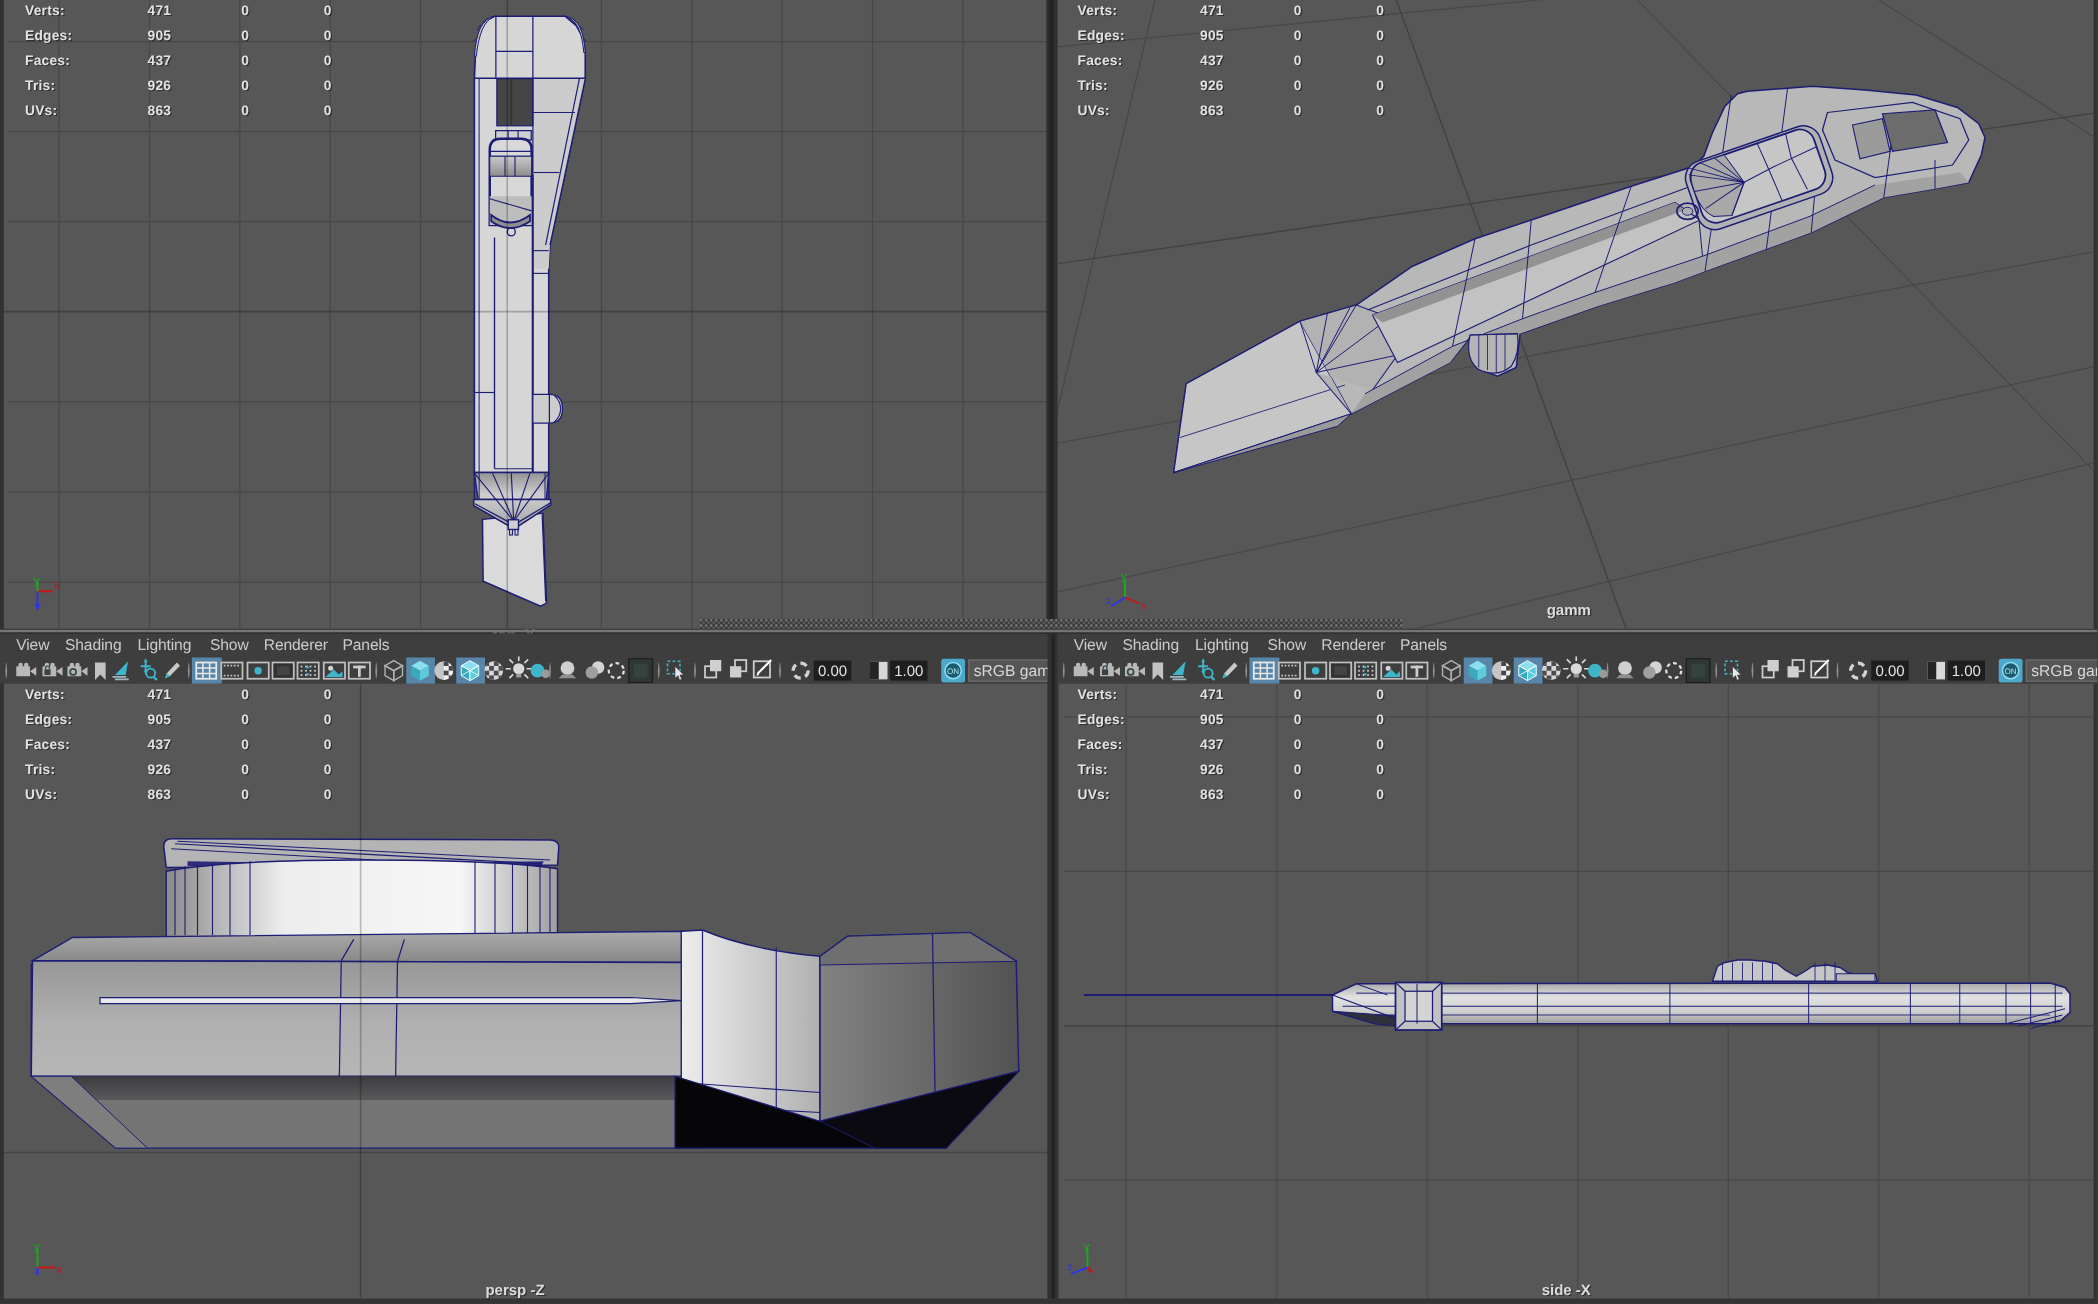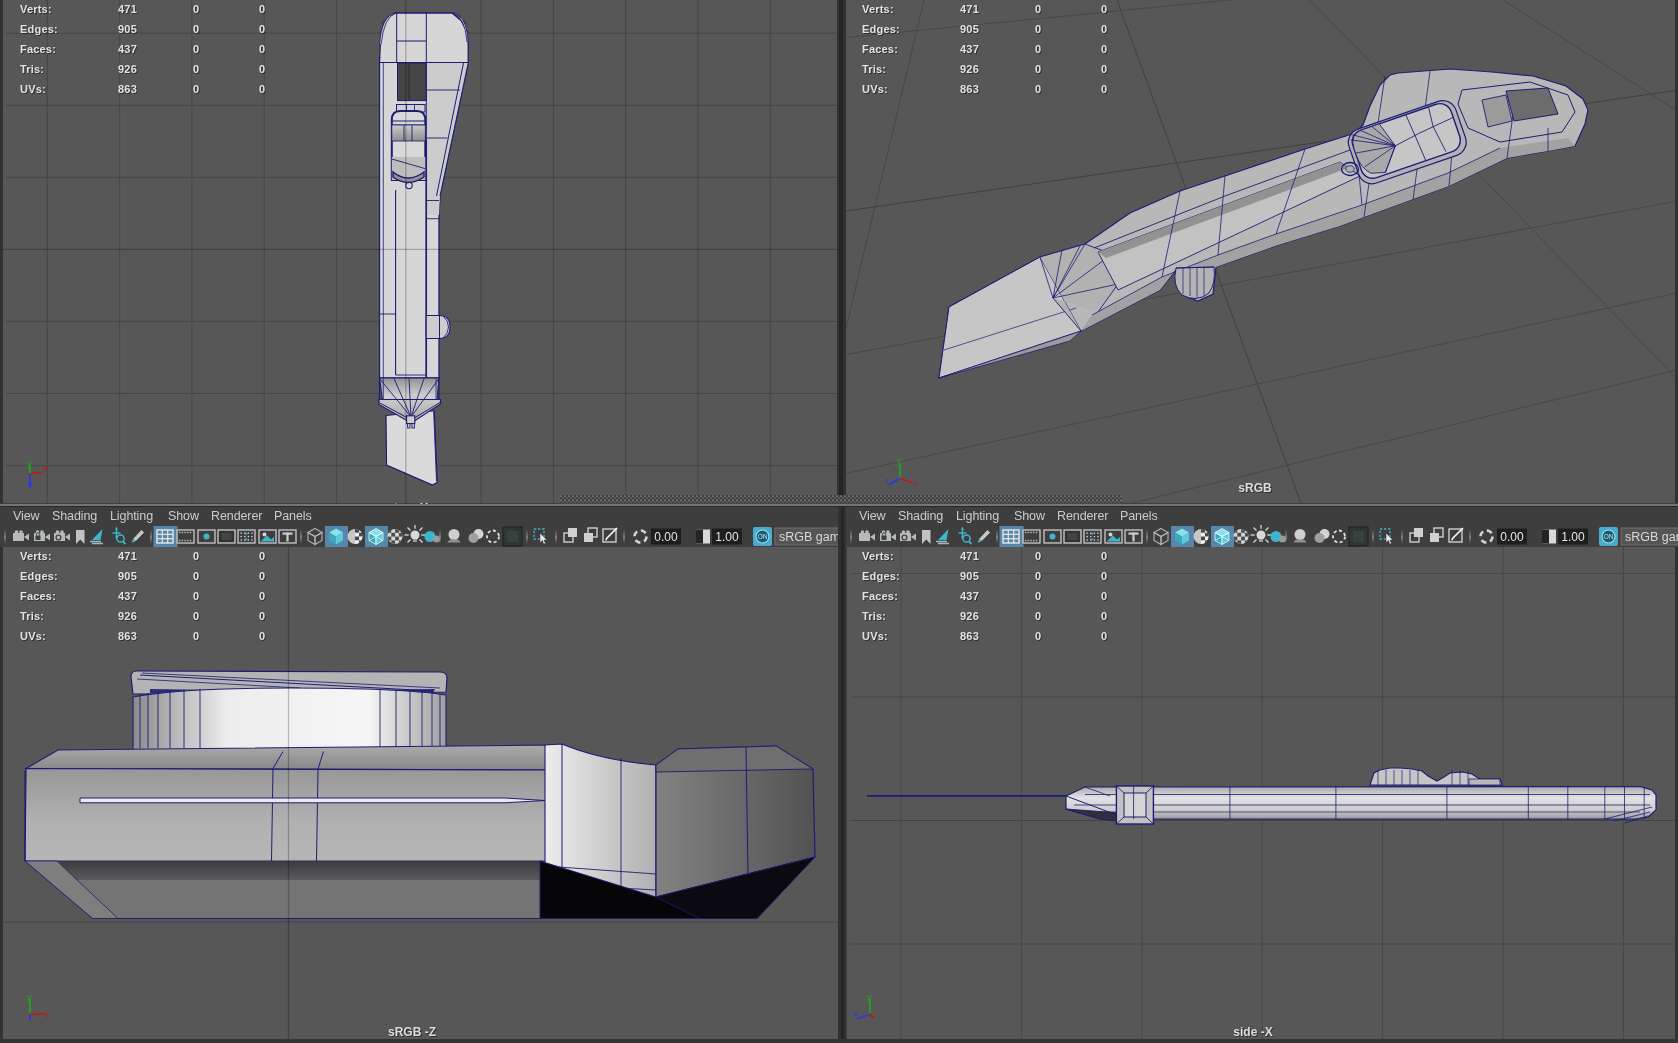"sRGB" div.vpl { text: sRGB -> gamm }
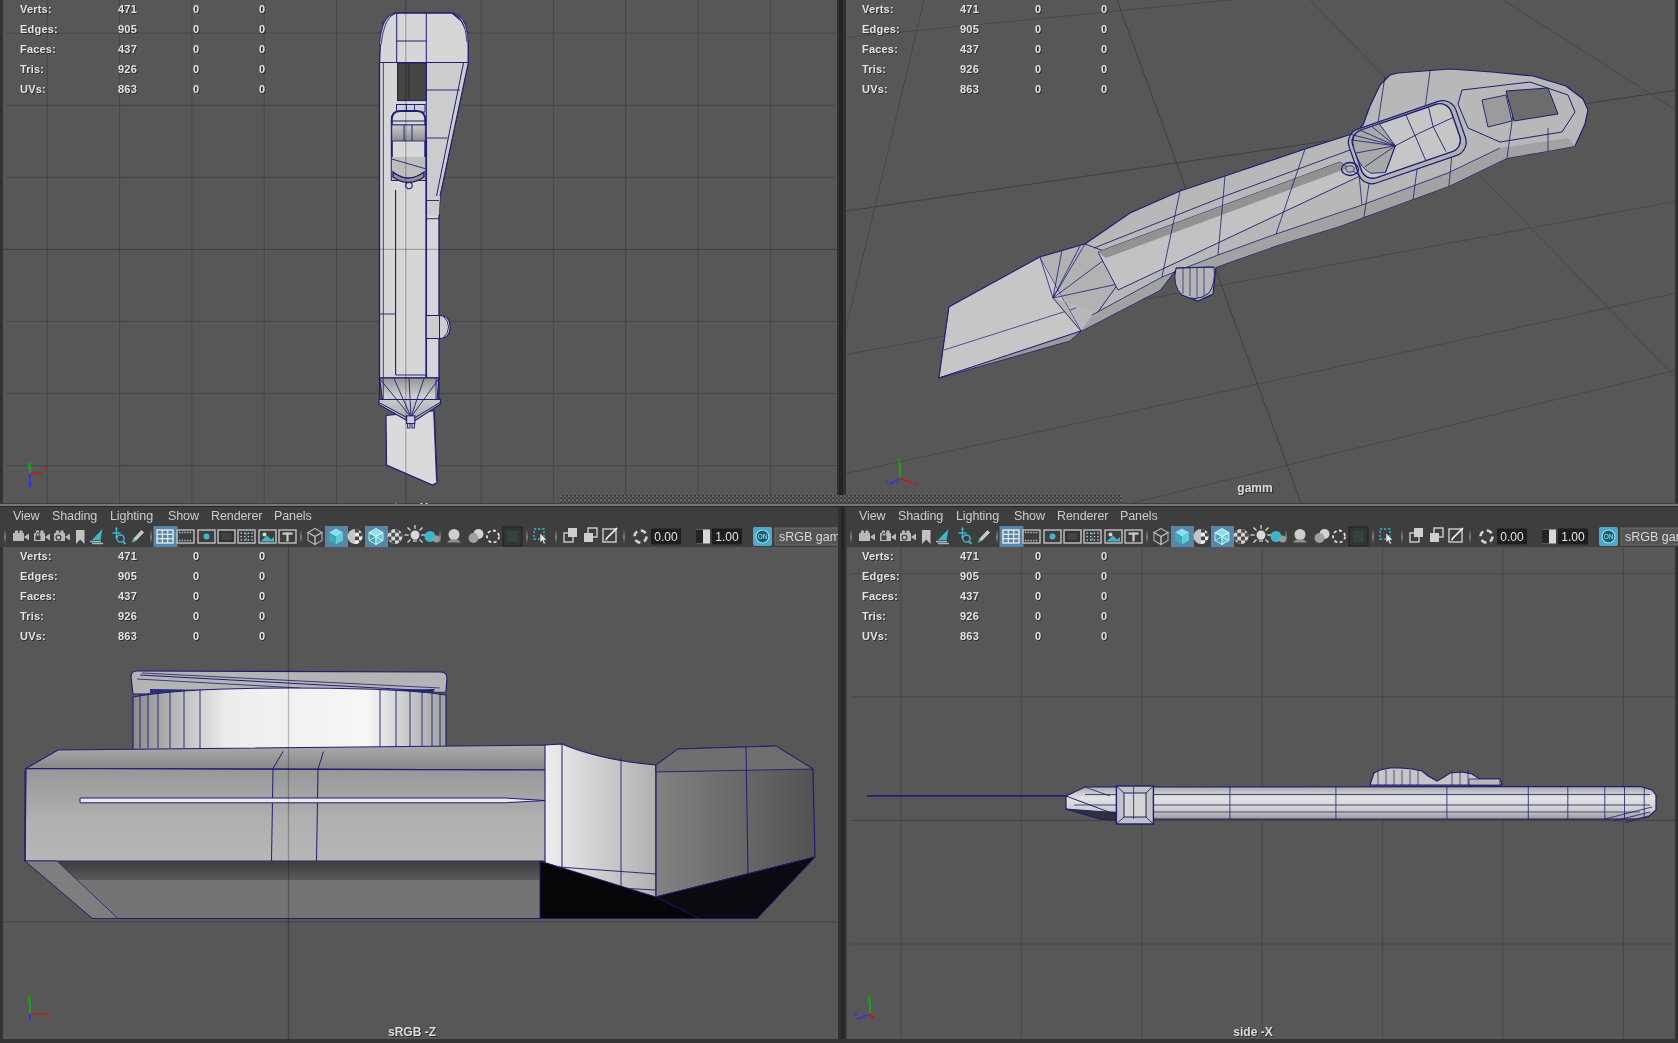"sRGB -Z" div.vpl { text: sRGB -> persp }
